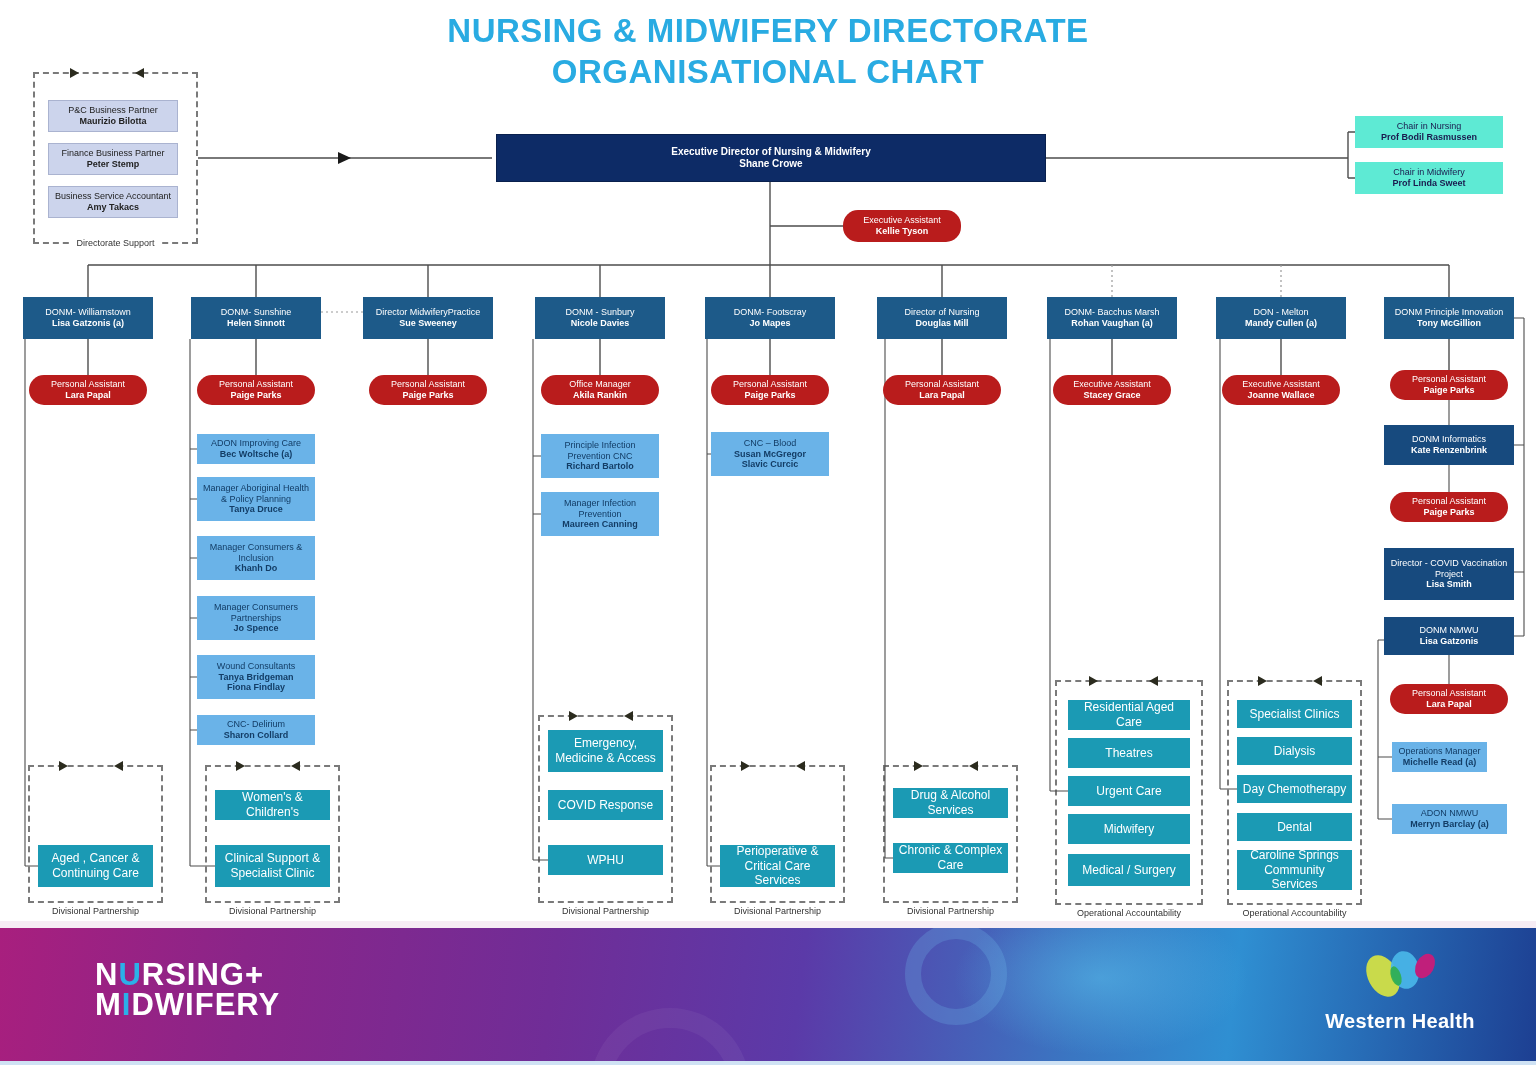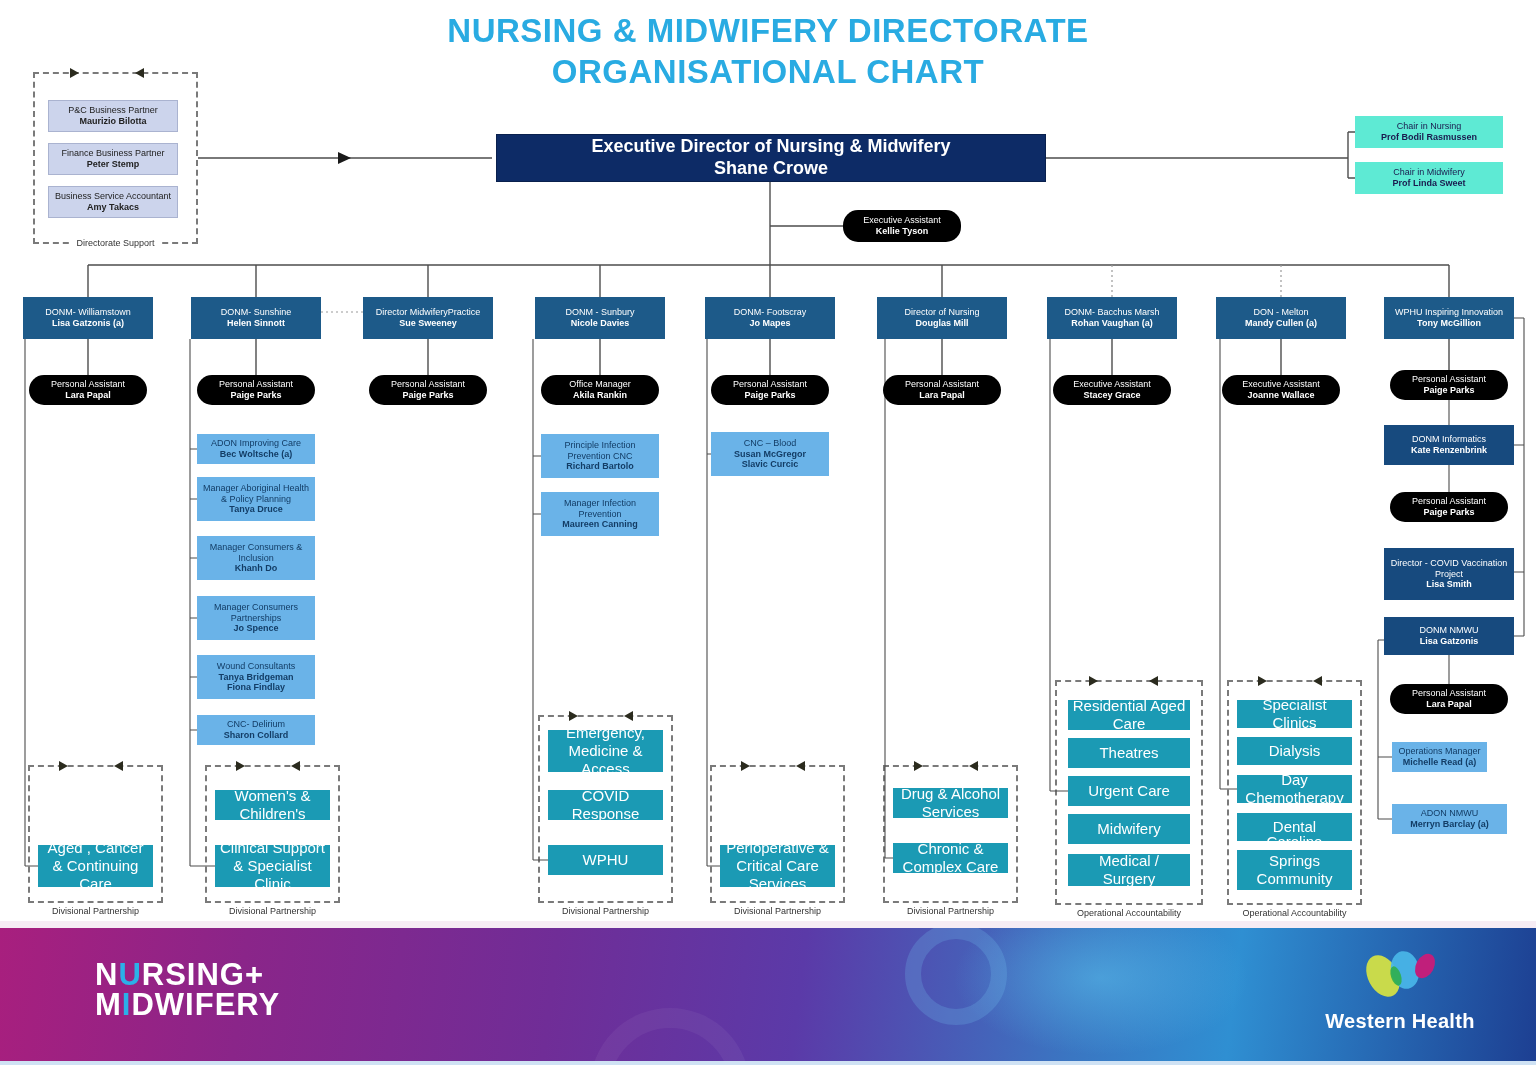"Executive Director of Nursing &" .navy .role,.navy .name { font-size: 18px -> 10px }
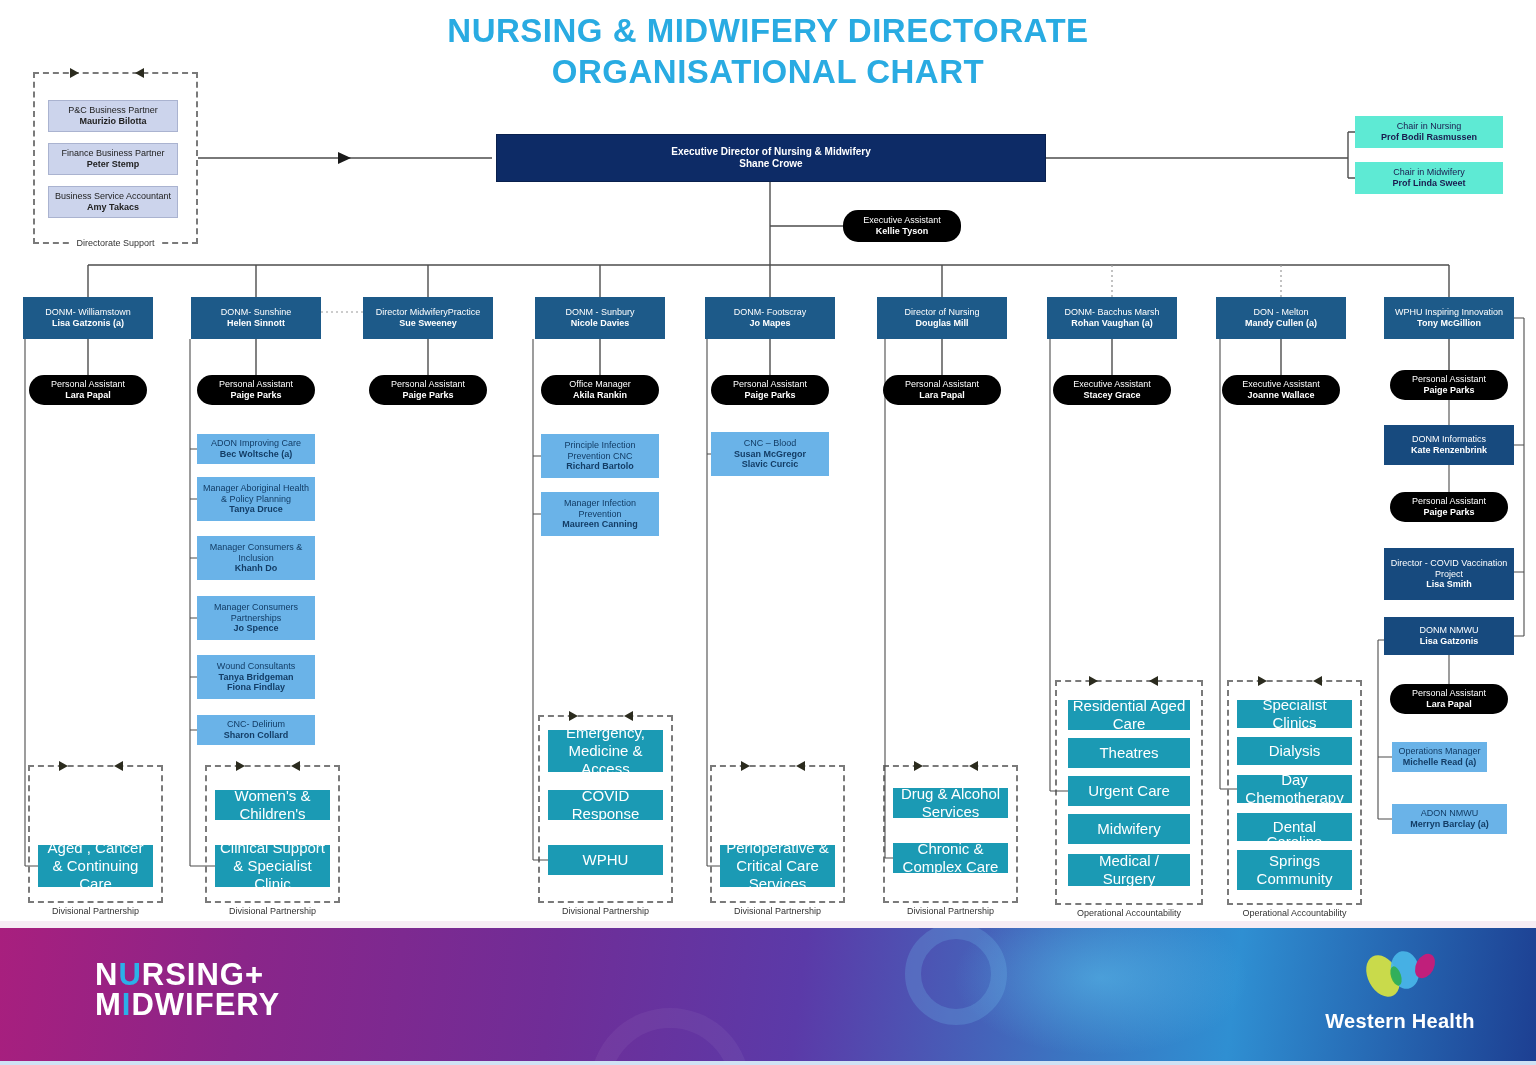"Executive Assistant" .mid { background: #000000 -> #b91c1c }
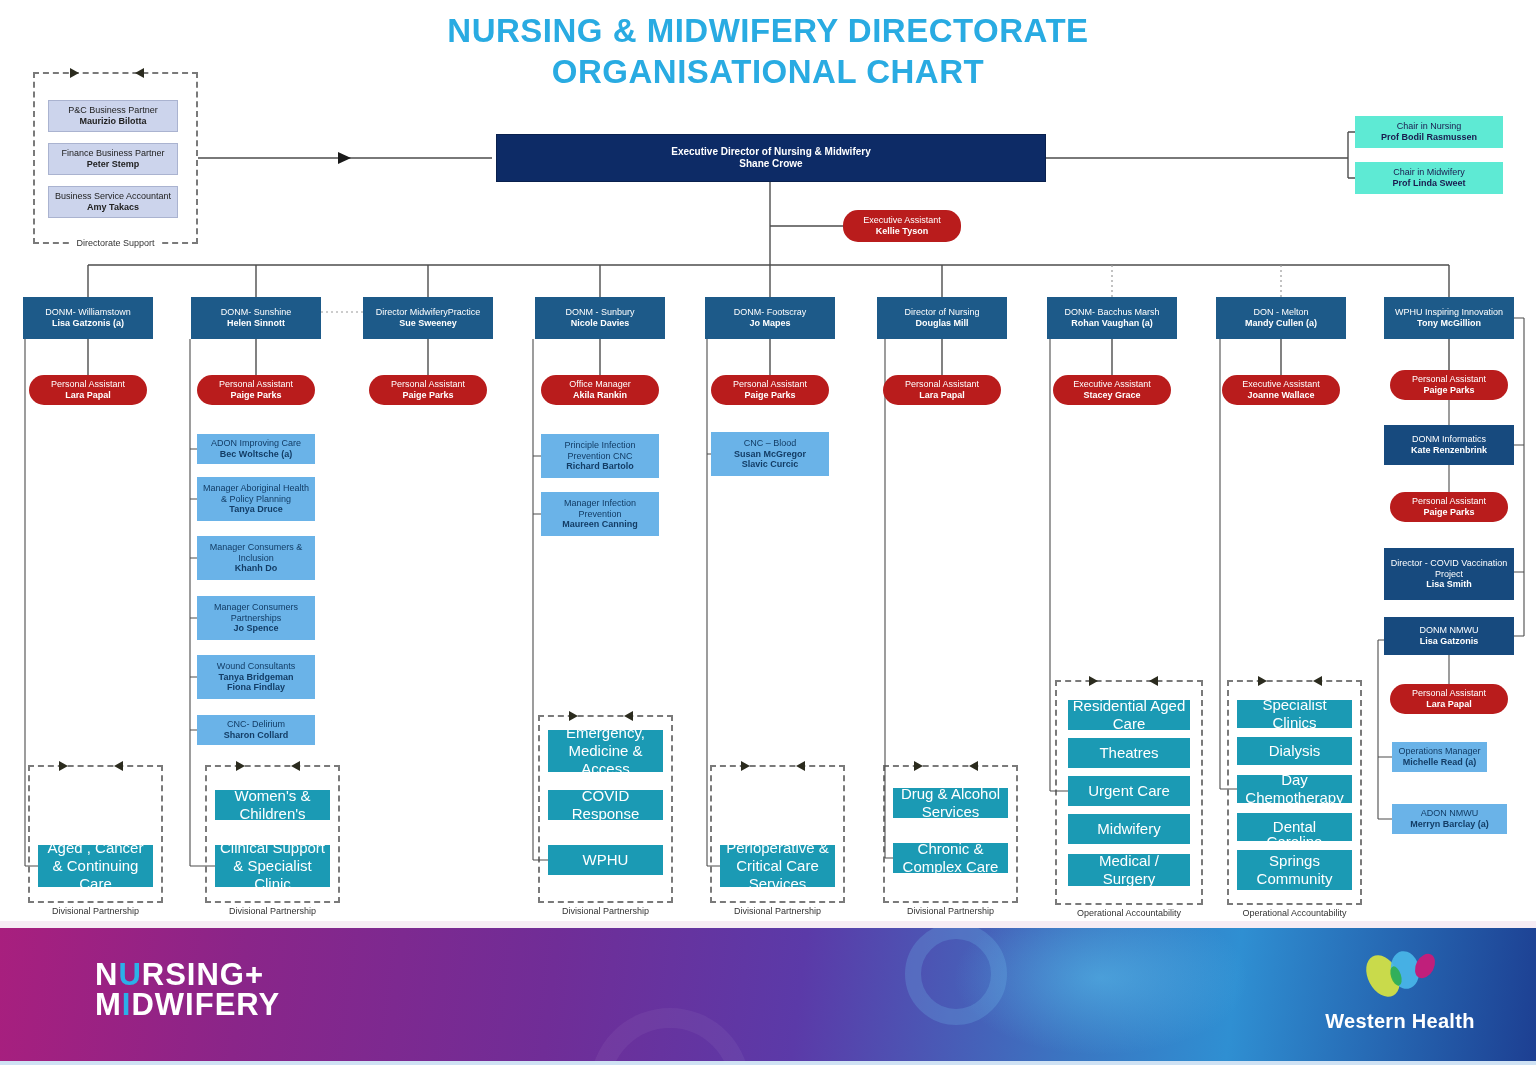"WPHU Inspiring Innovation" span.role { text: WPHU Inspiring -> DONM Principle }
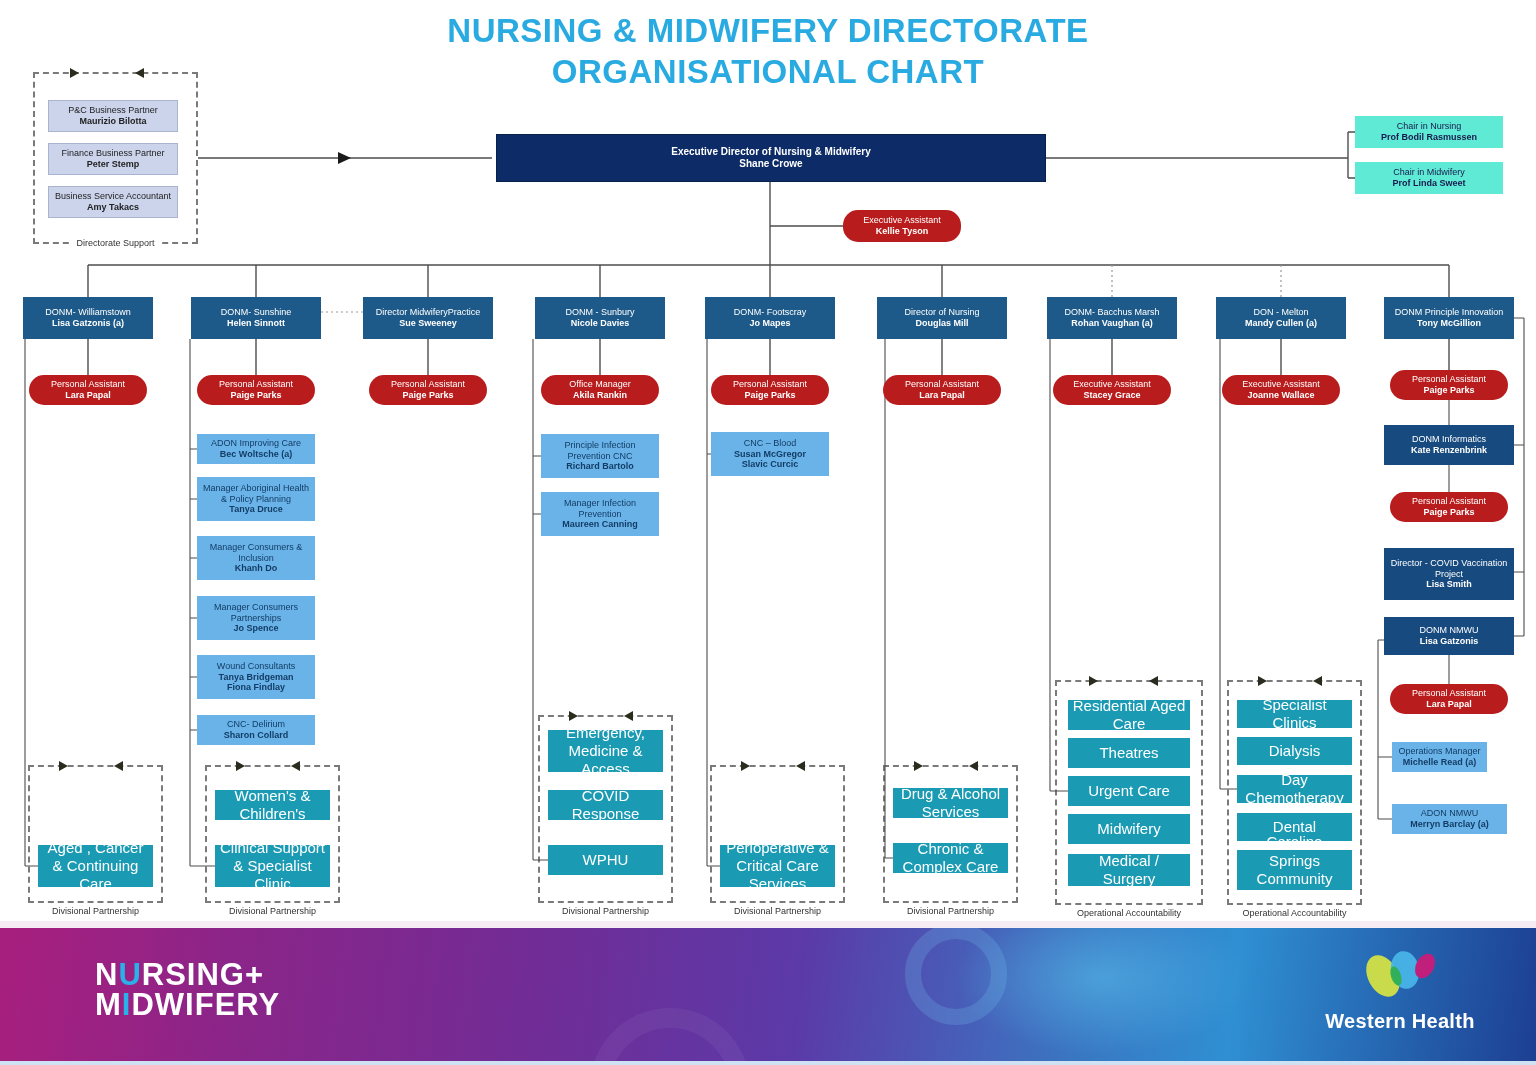"Residential Aged Care" .teal .role { font-size: 15px -> 12px }
